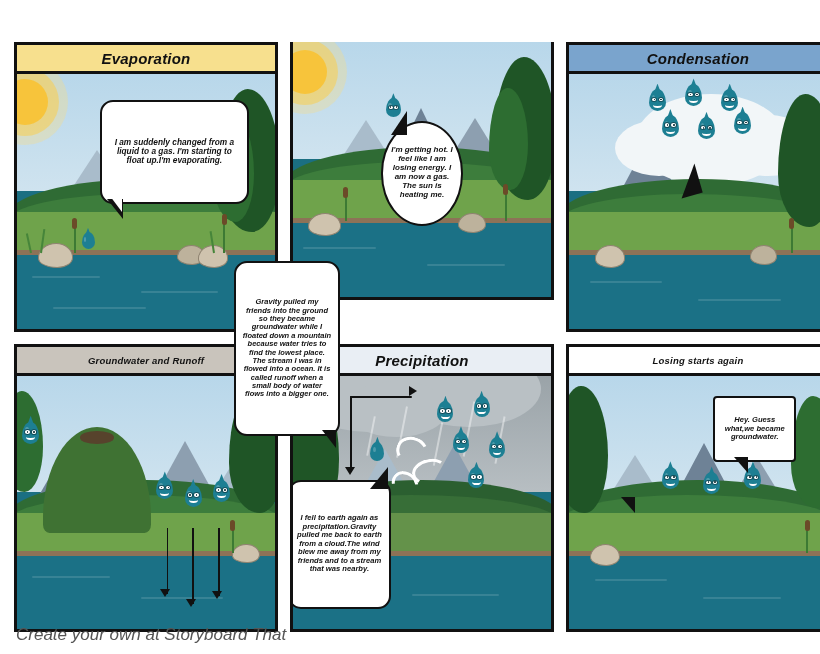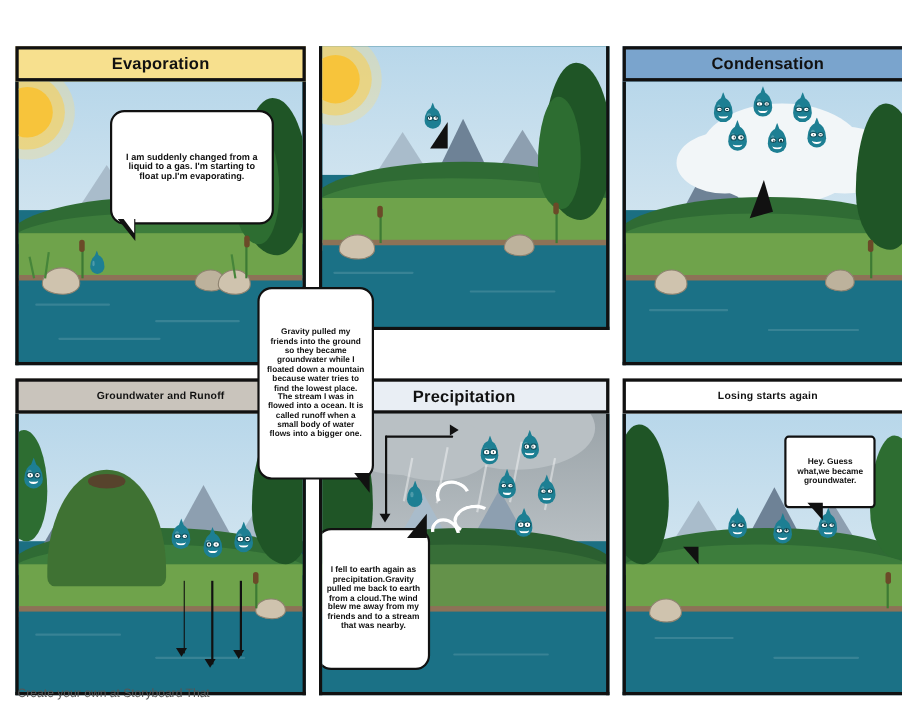"Evaporation" .board { font-style: none -> italic }
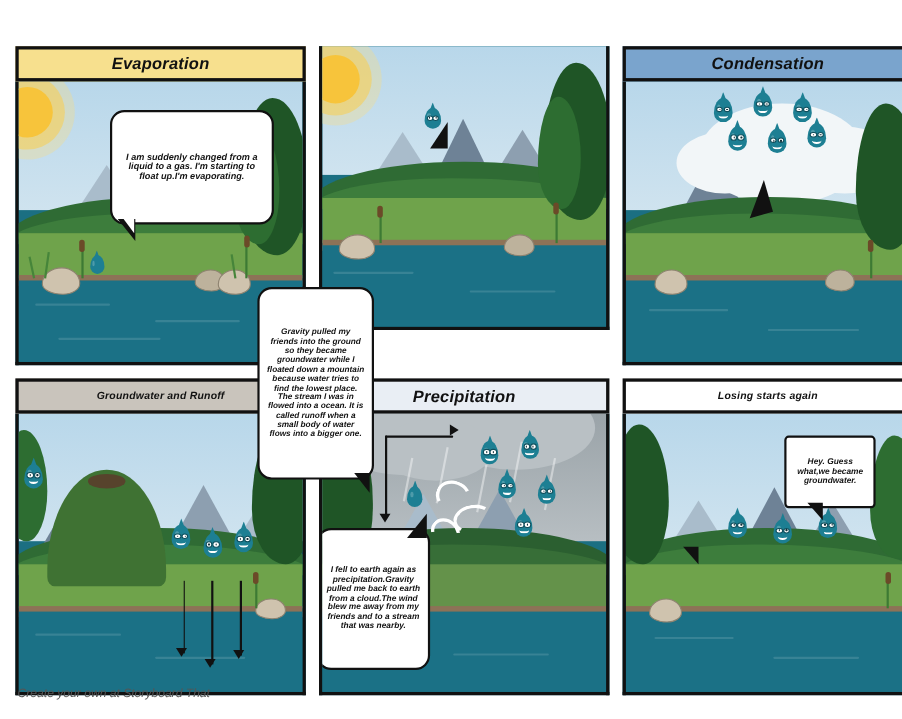"I'm getting hot. I feel" div.bubble { html: none -> <div> <span>I'm getting hot. I feel like I am losing energy. I am now a gas. The sun is heating me.</span> </div> }
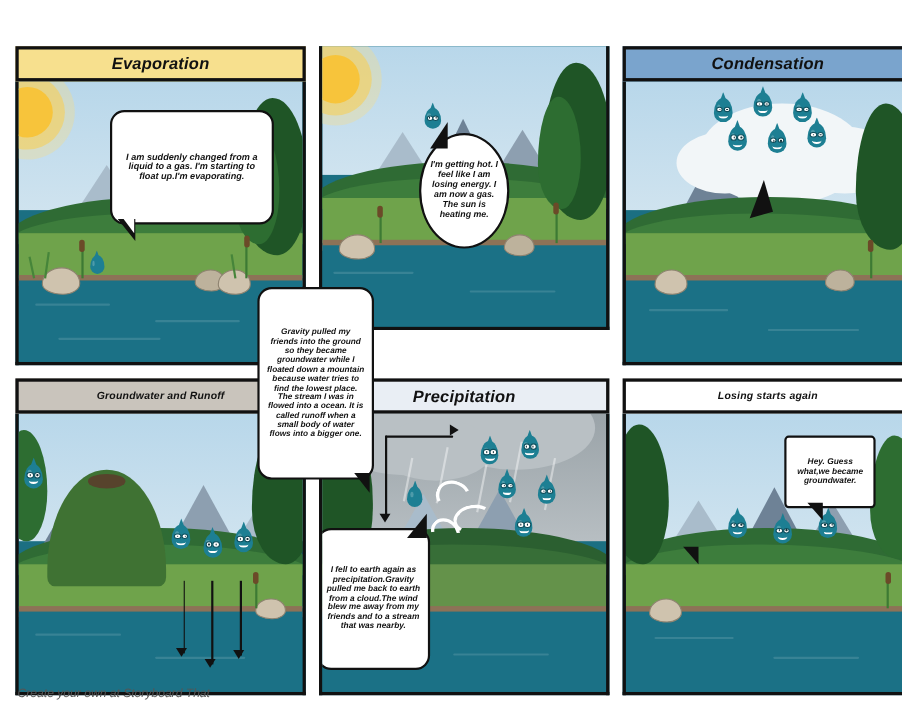"Create your own at Storyboard" .footer { font-size: 11px -> 17px }
